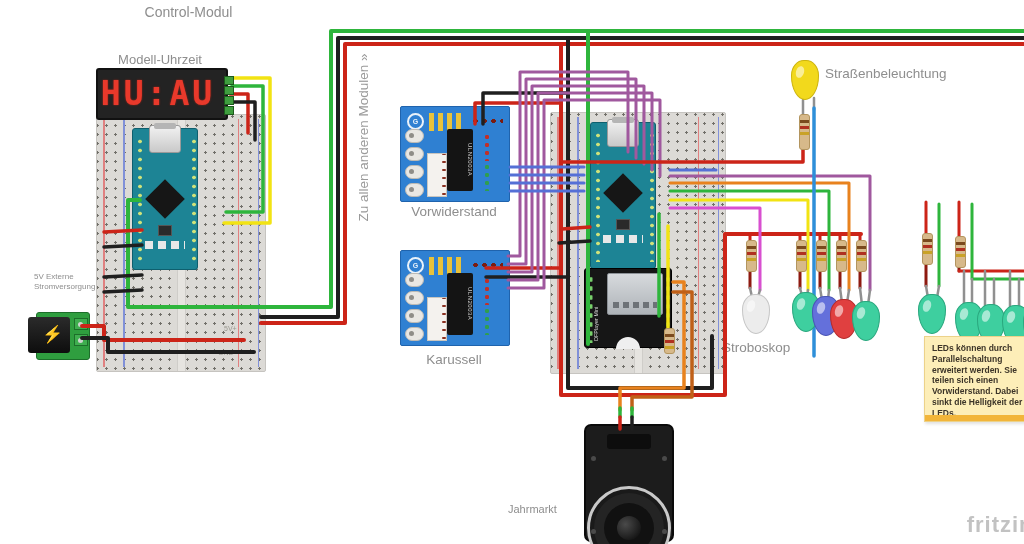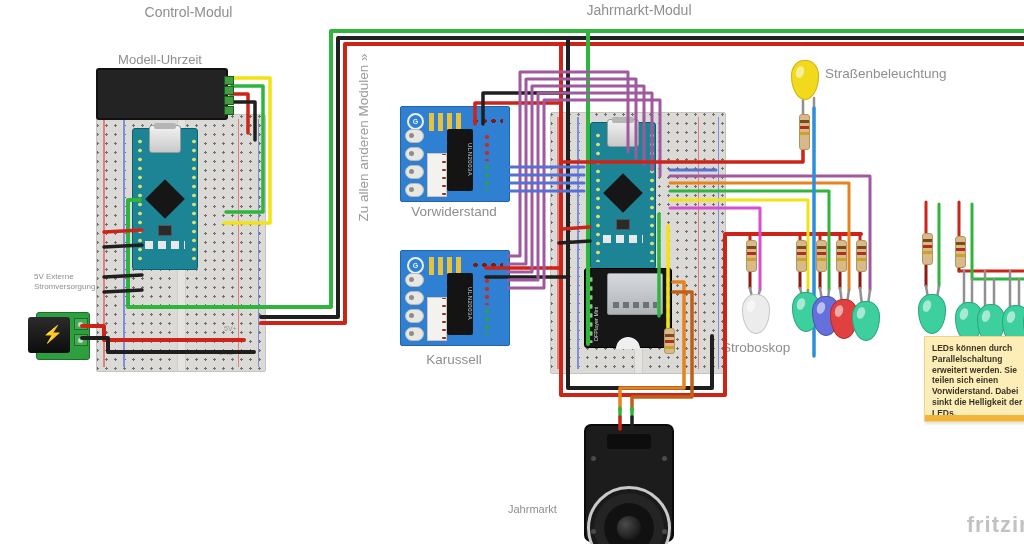"Jahrmarkt-Modul" div.lbl { html: <div>Jahrmarkt-Modul</div> -> none }
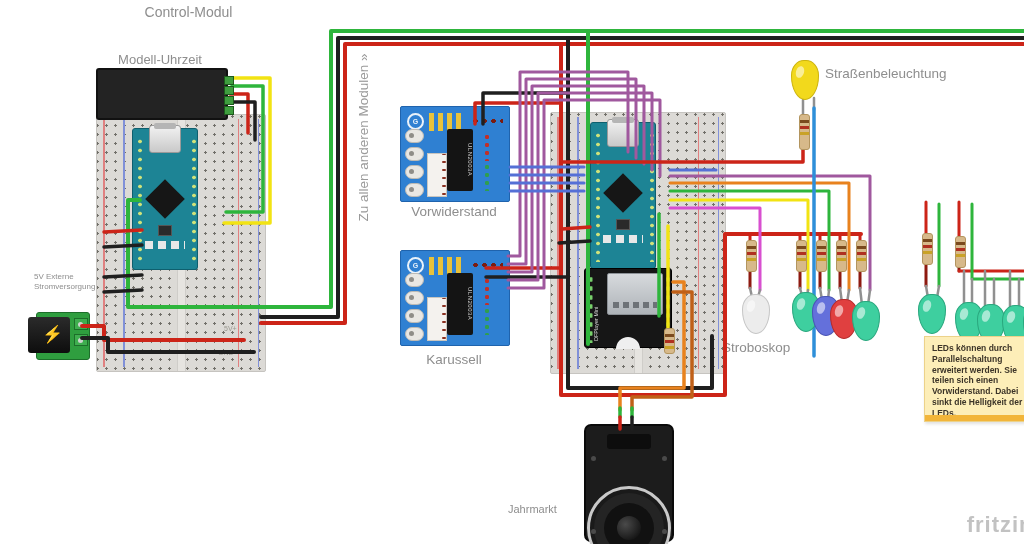"HU:AU" div.val { html: none -> <div>HU:AU</div> }
